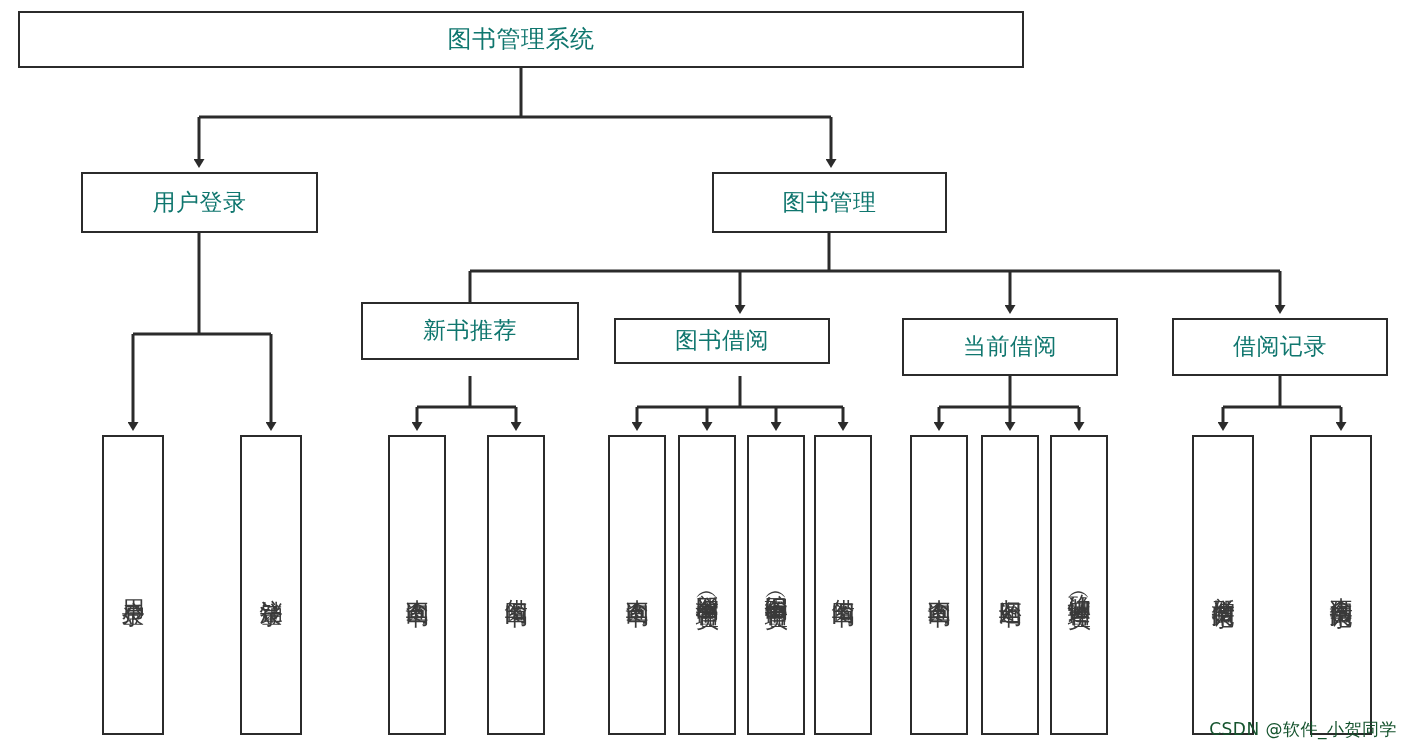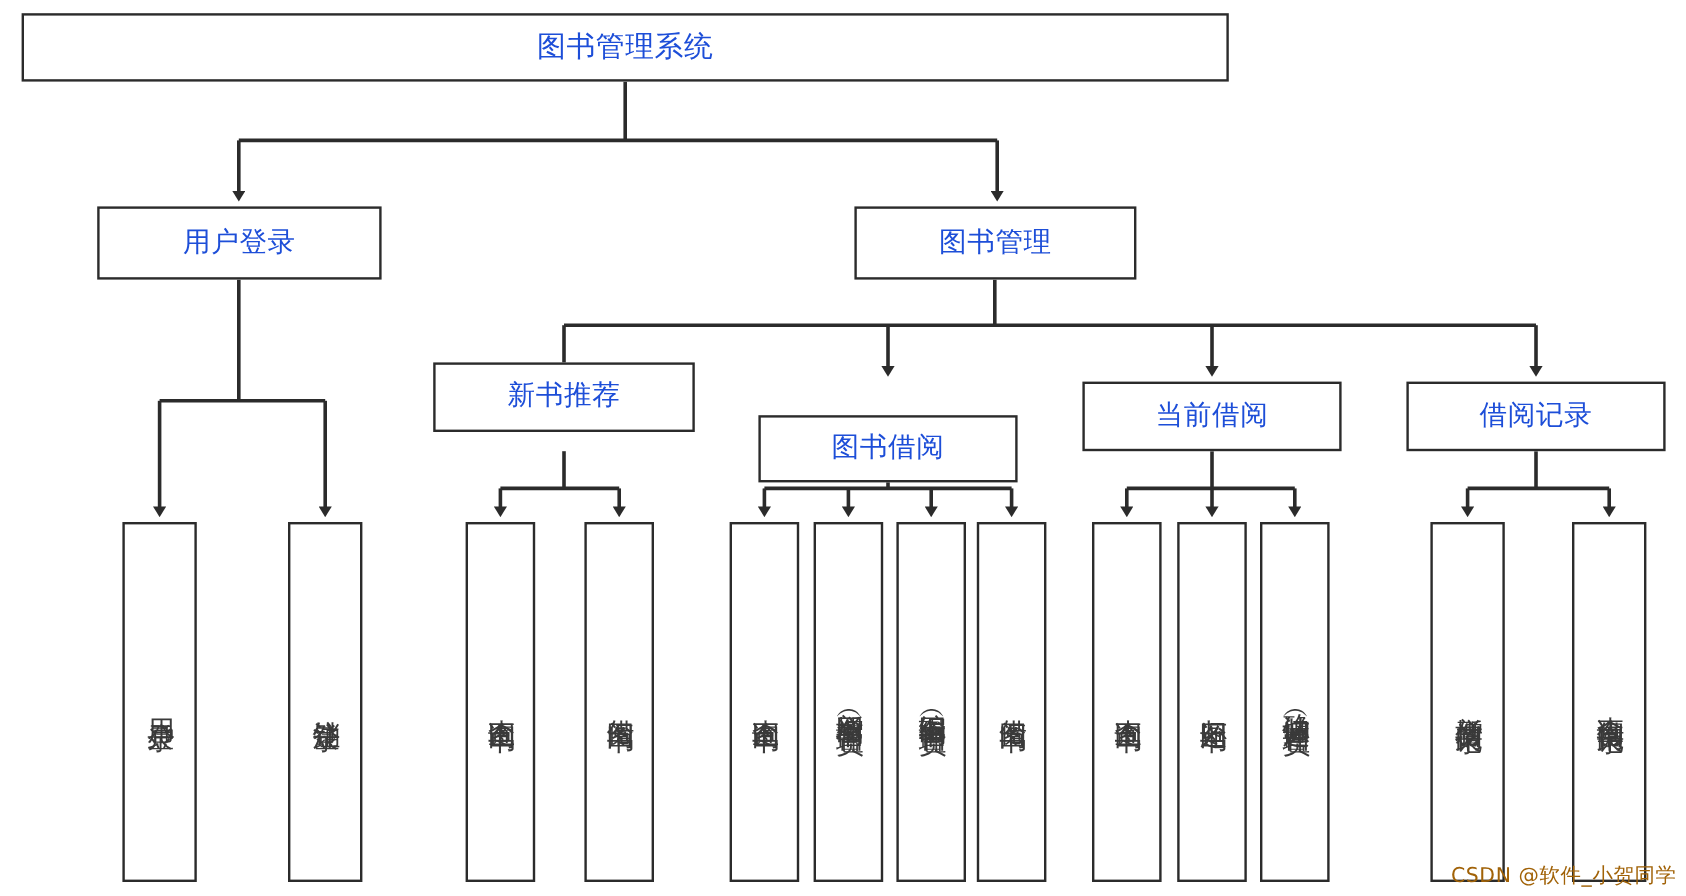"图书管理系统" .node-label-h { color: #1d4ed8 -> #0f766e }
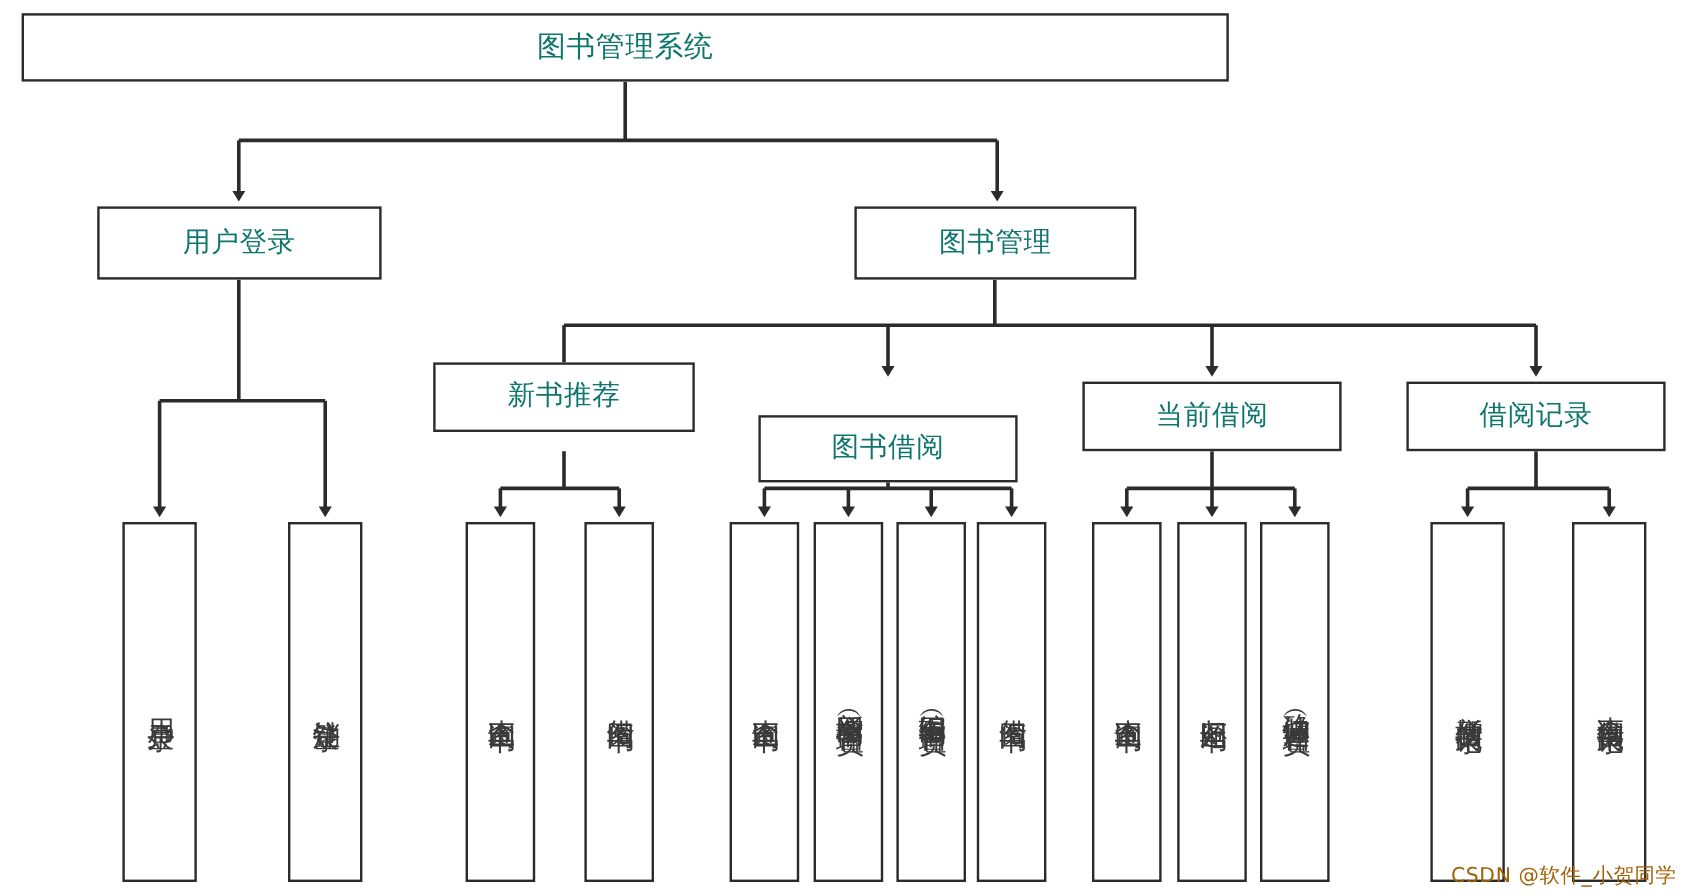"图书借阅" div.node-box { height: 56px -> 46px; left: 632px -> 614px; margin-top: 28px -> none }
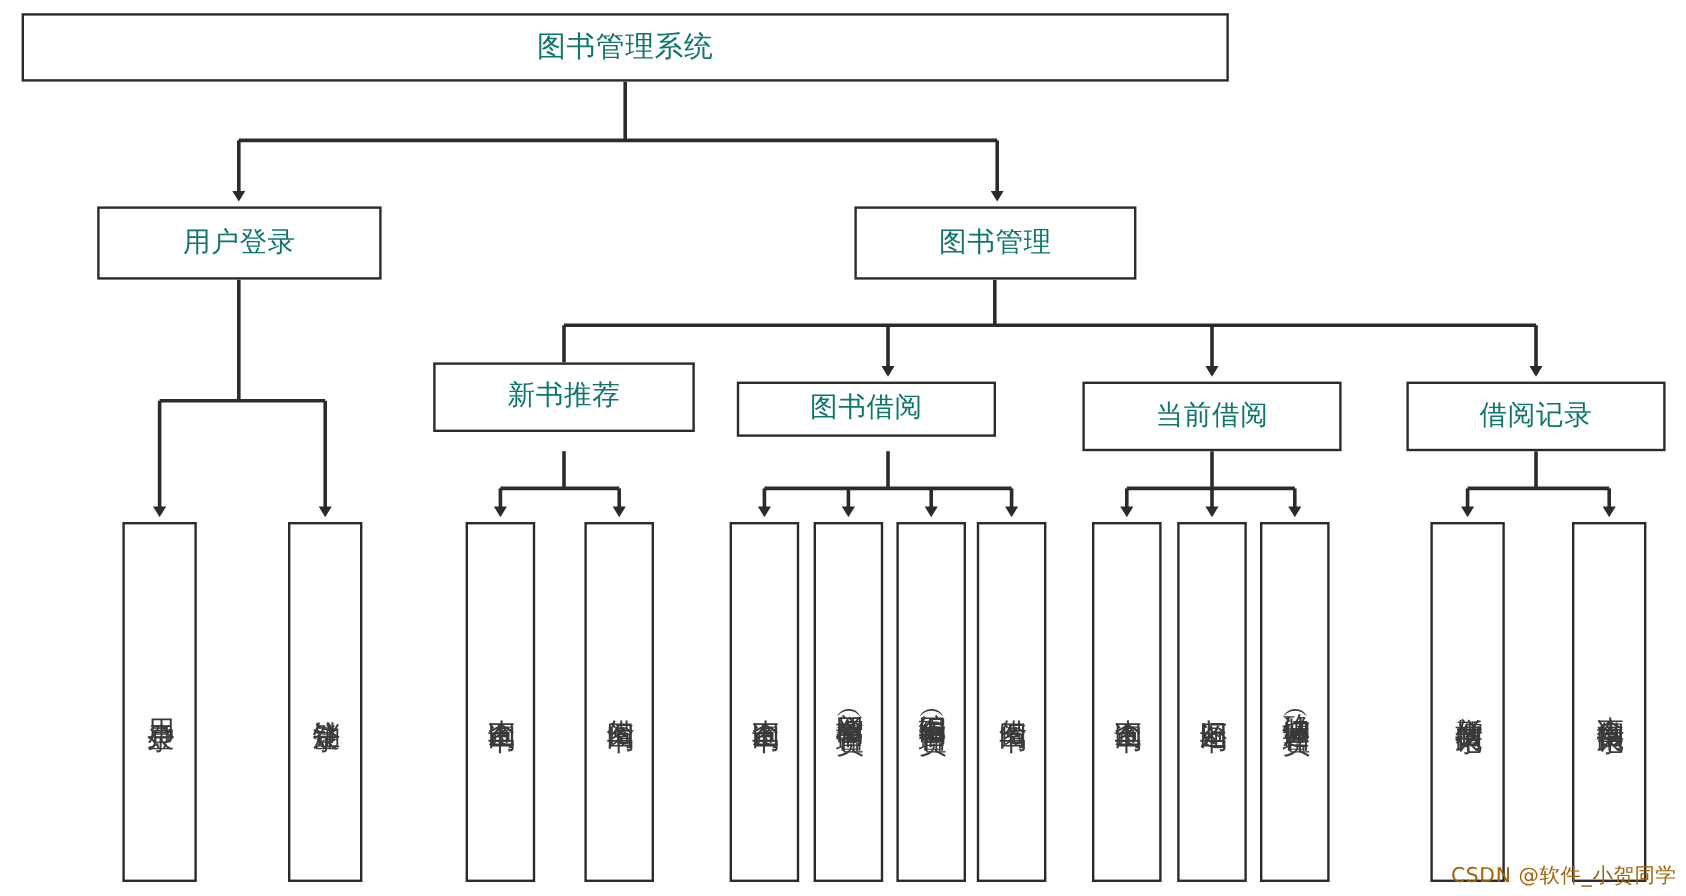"CSDN @软件_小贺同学" #watermark { color: #a16207 -> #14532d }
